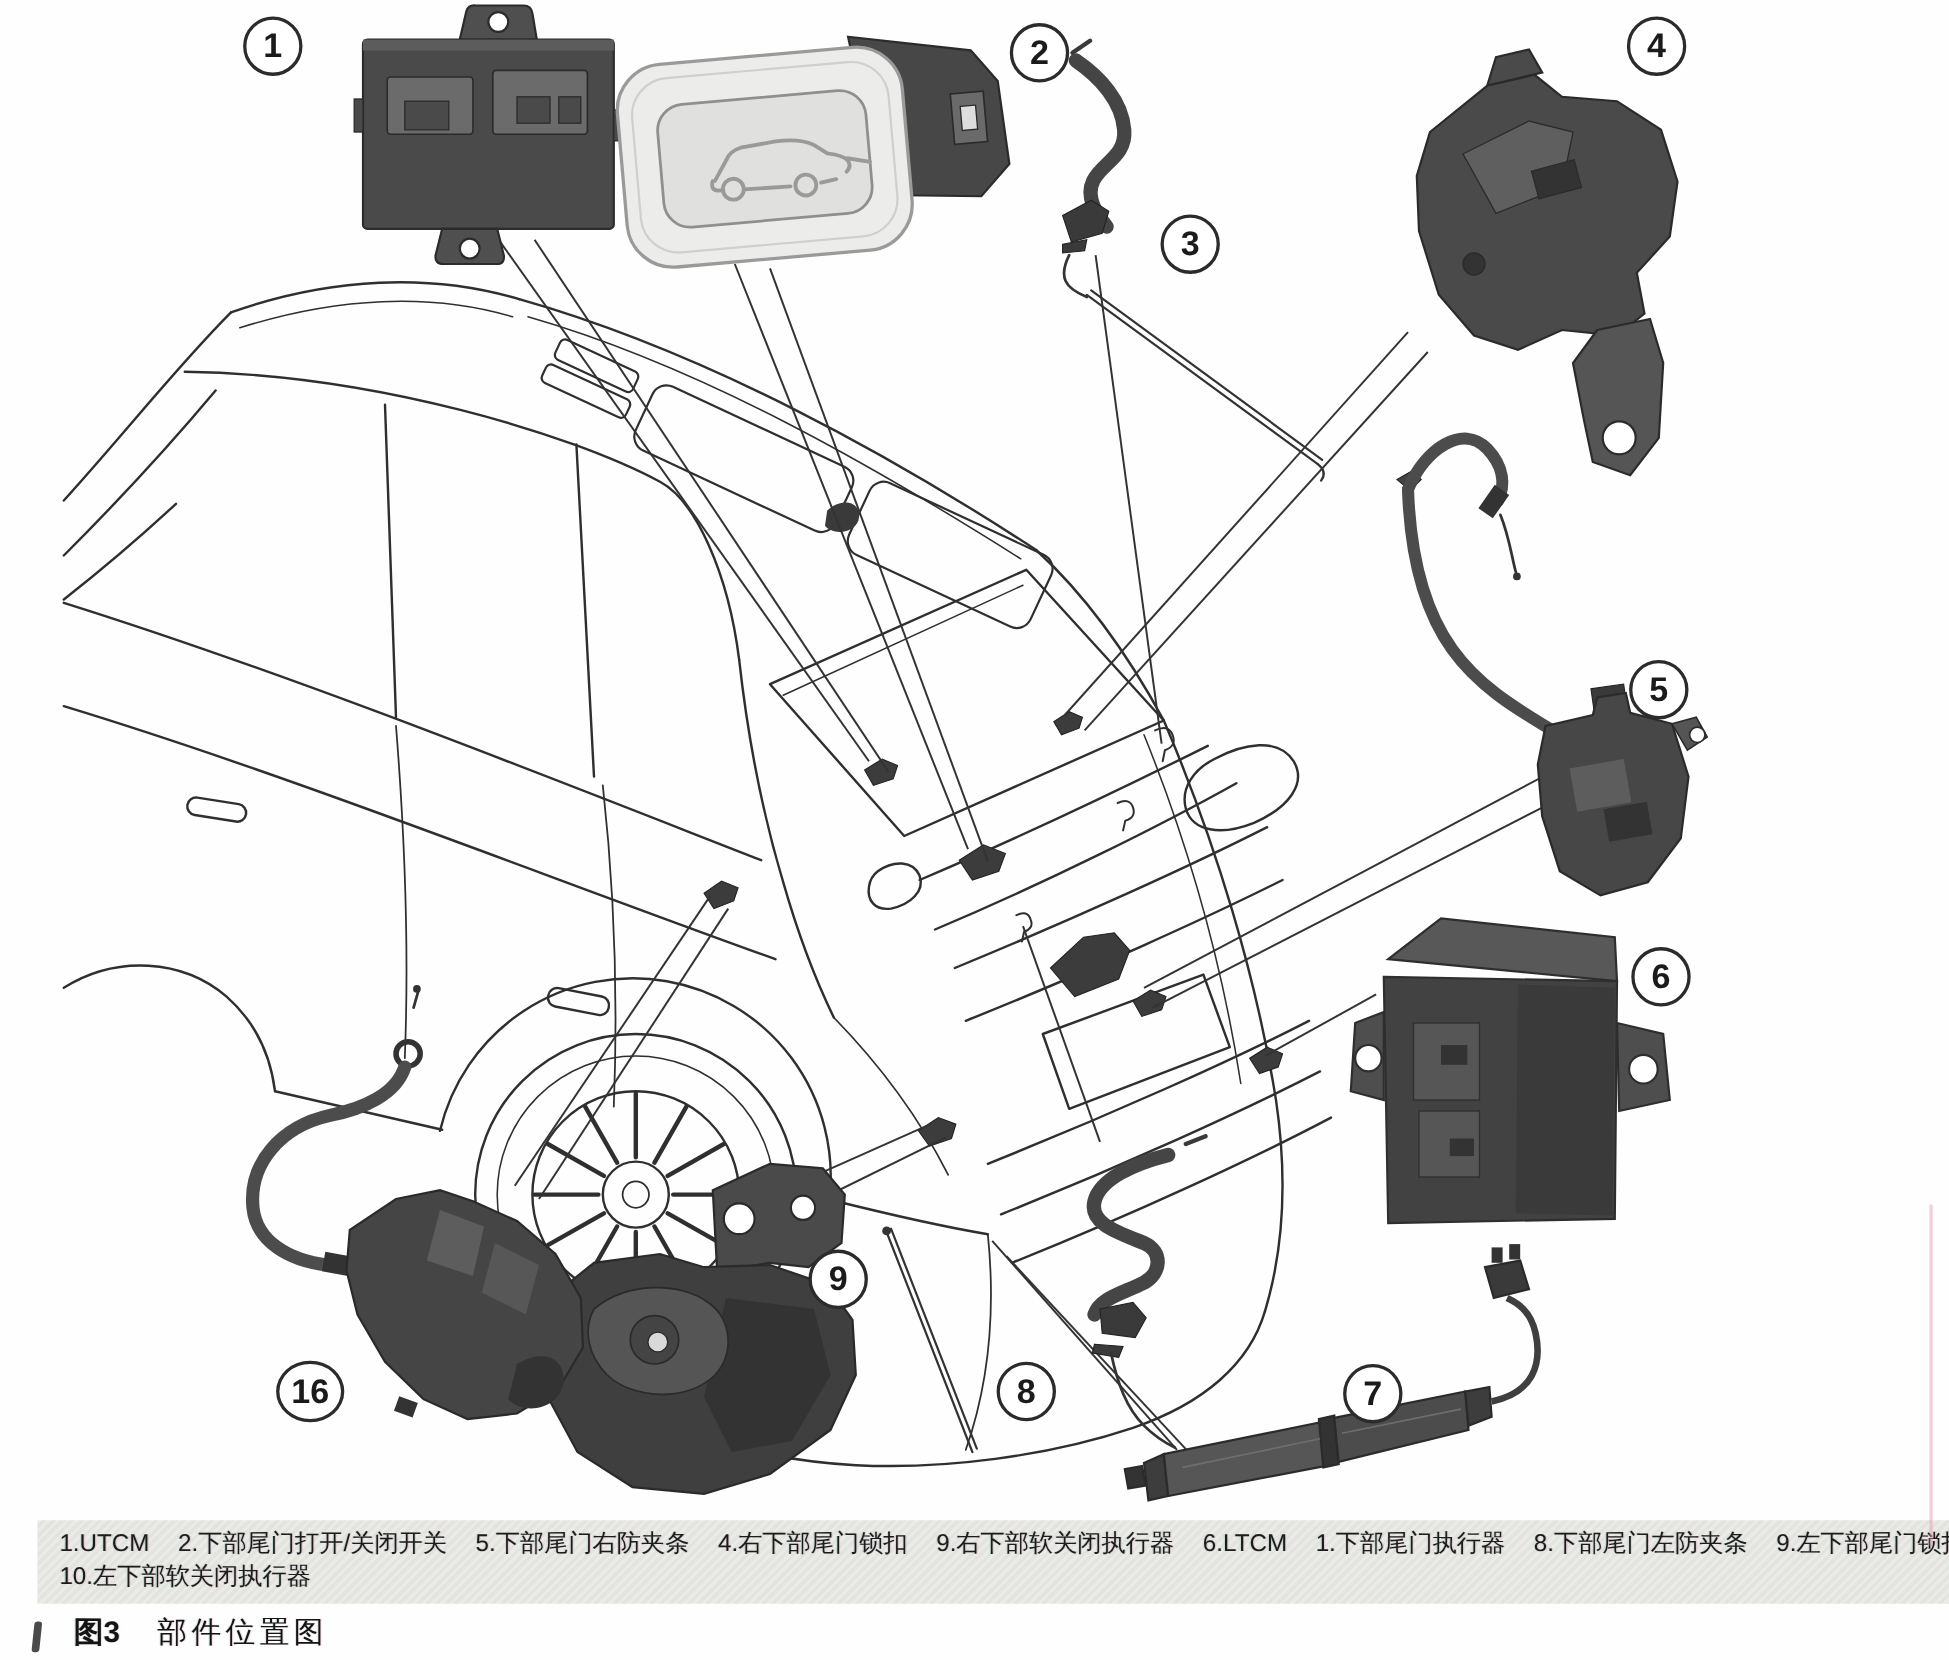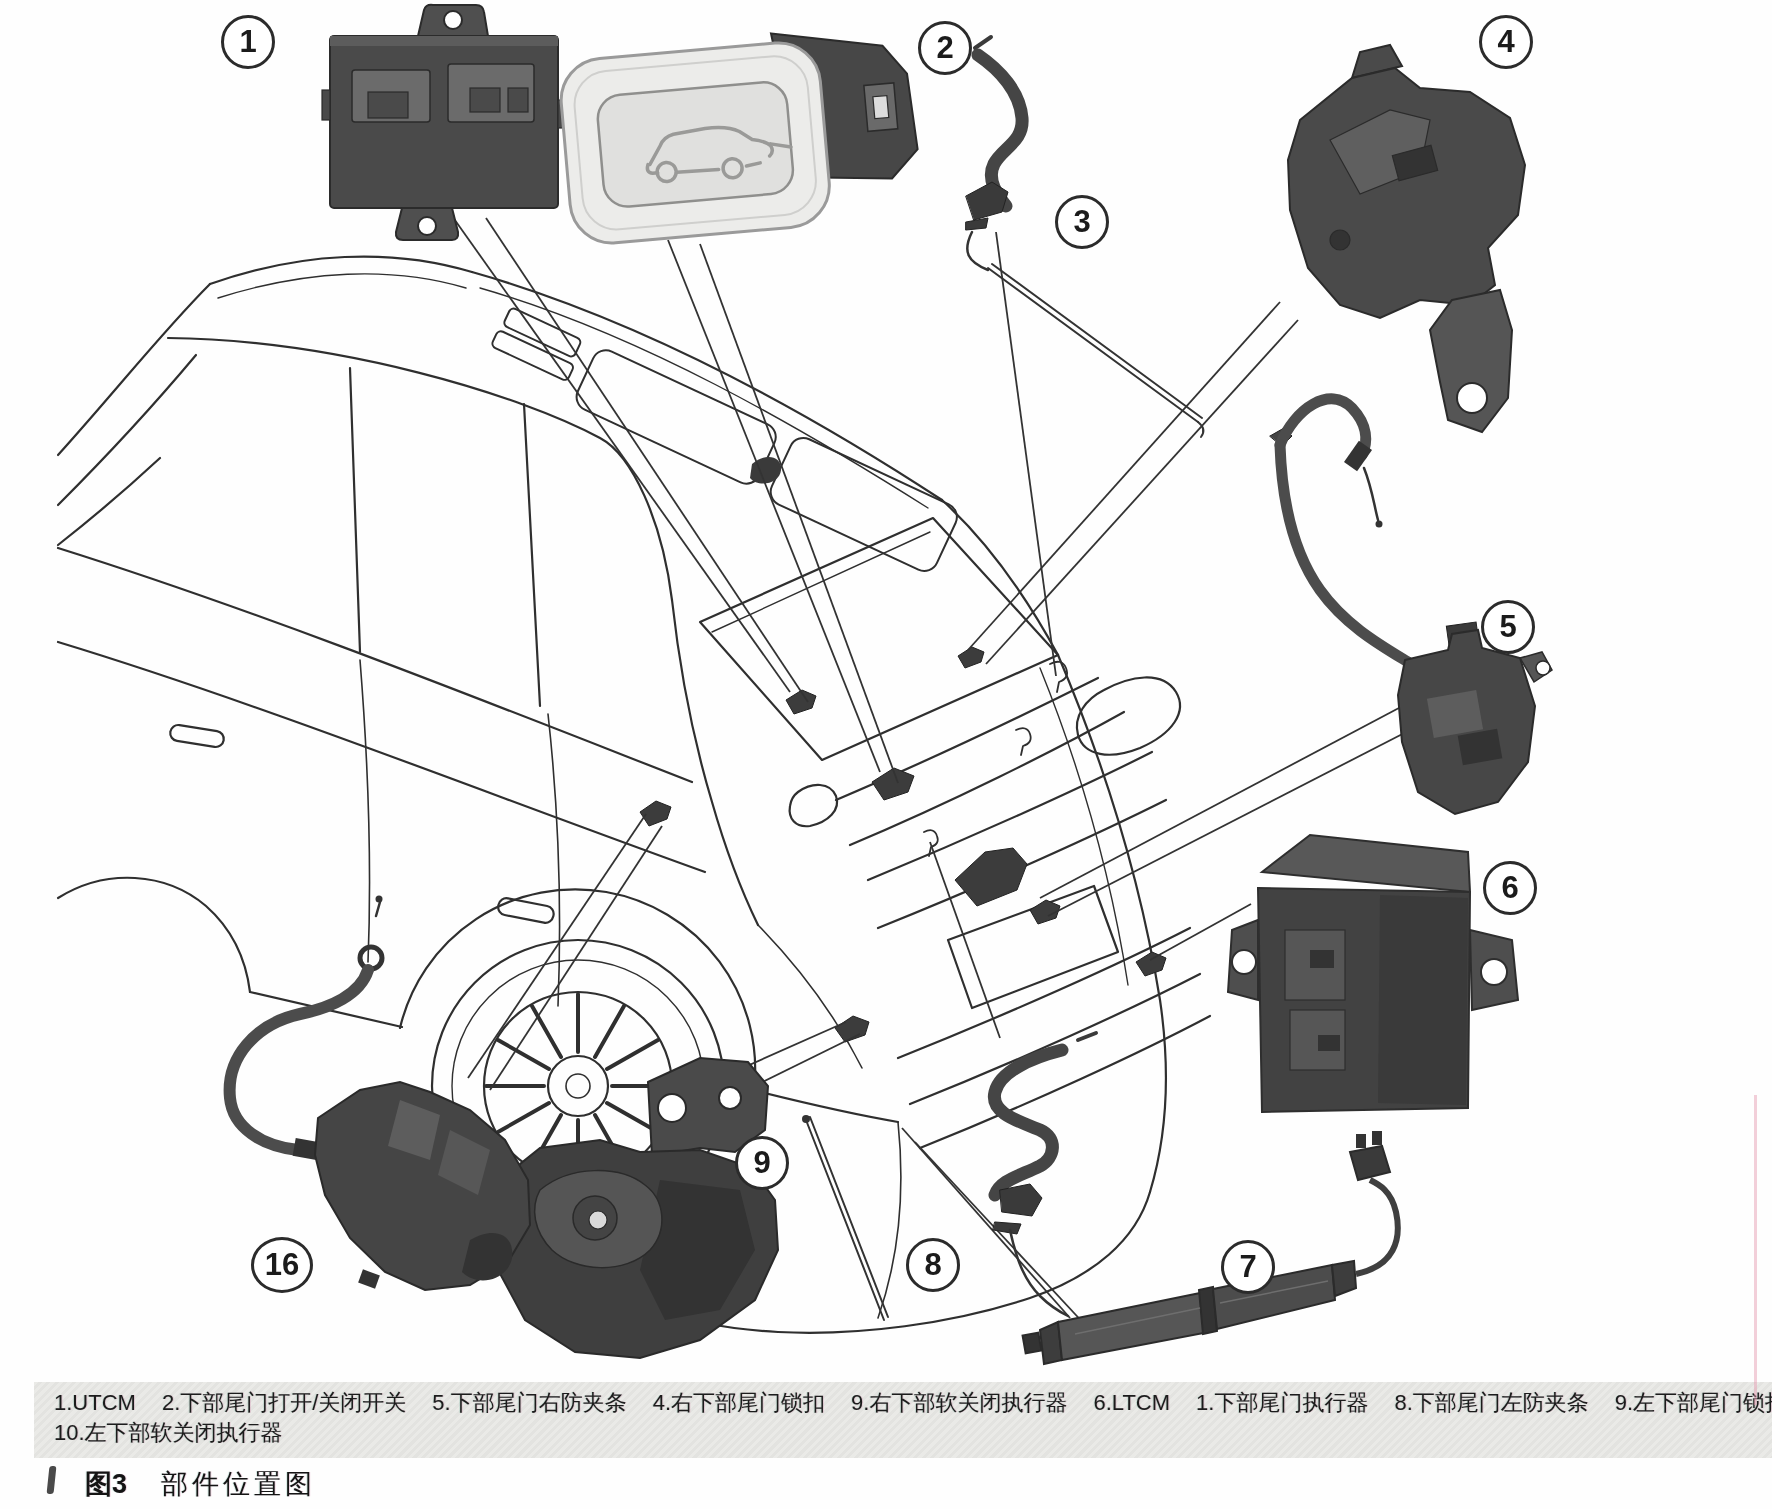"图3" .caption-row { align-items: flex-start -> flex-end; margin-left: 18px -> none }
